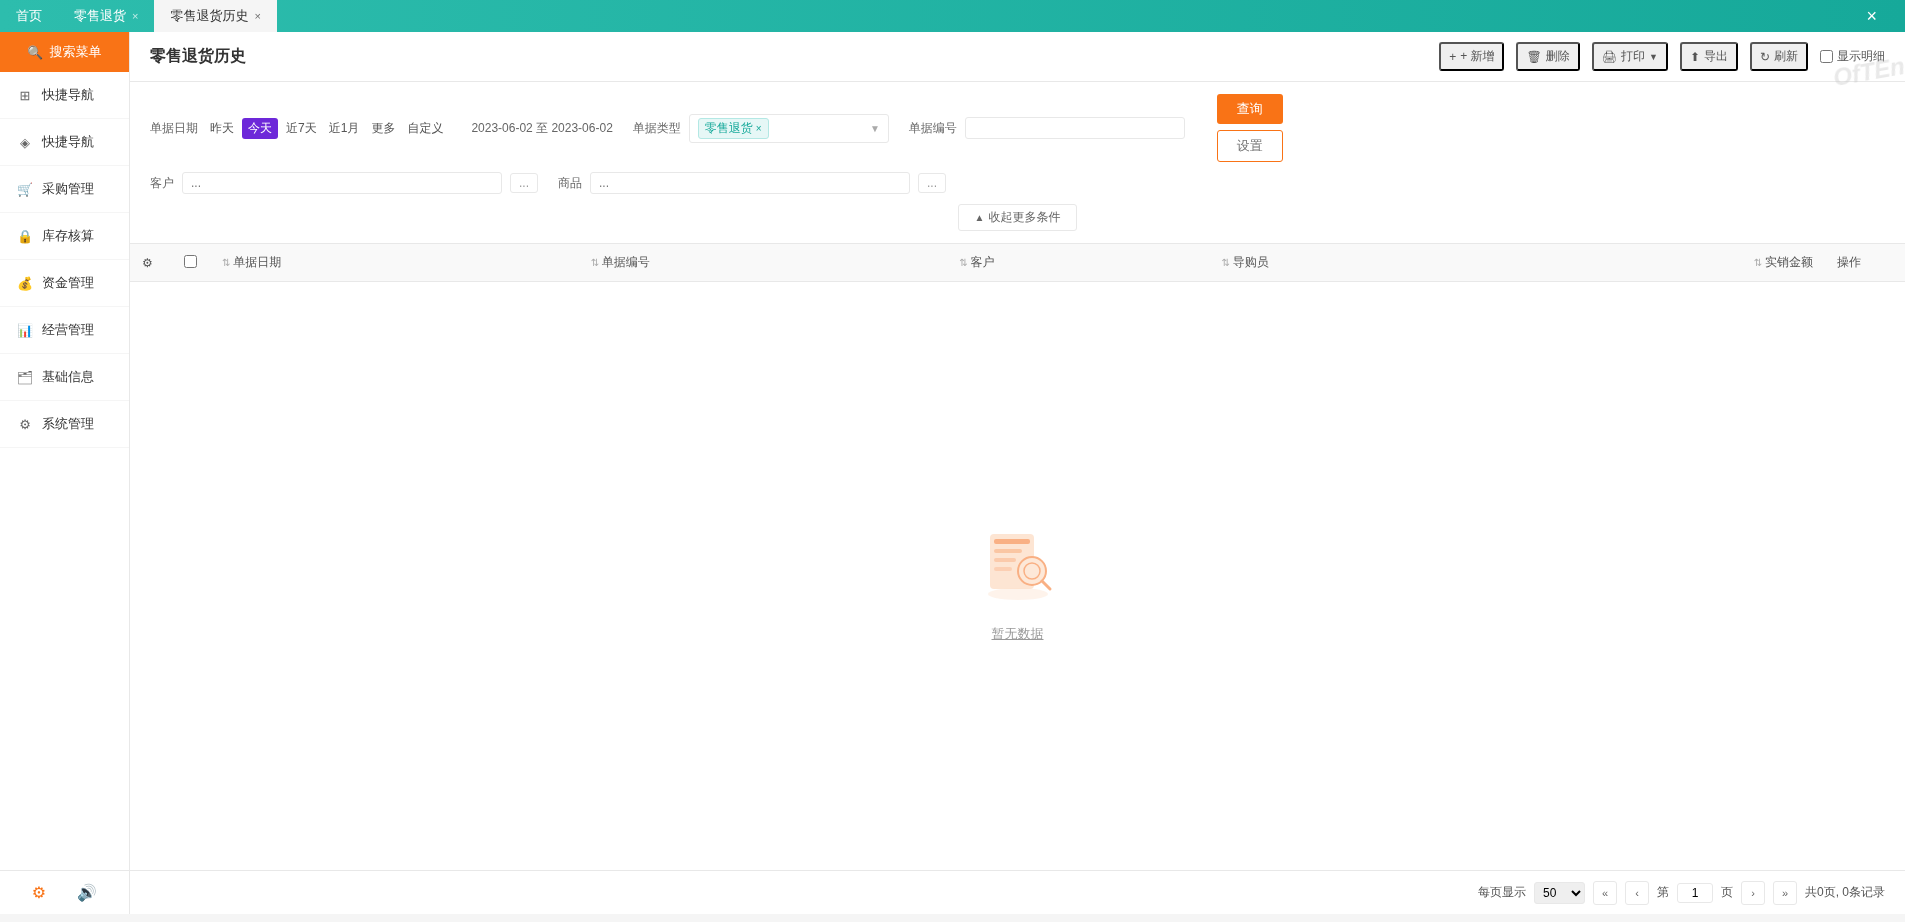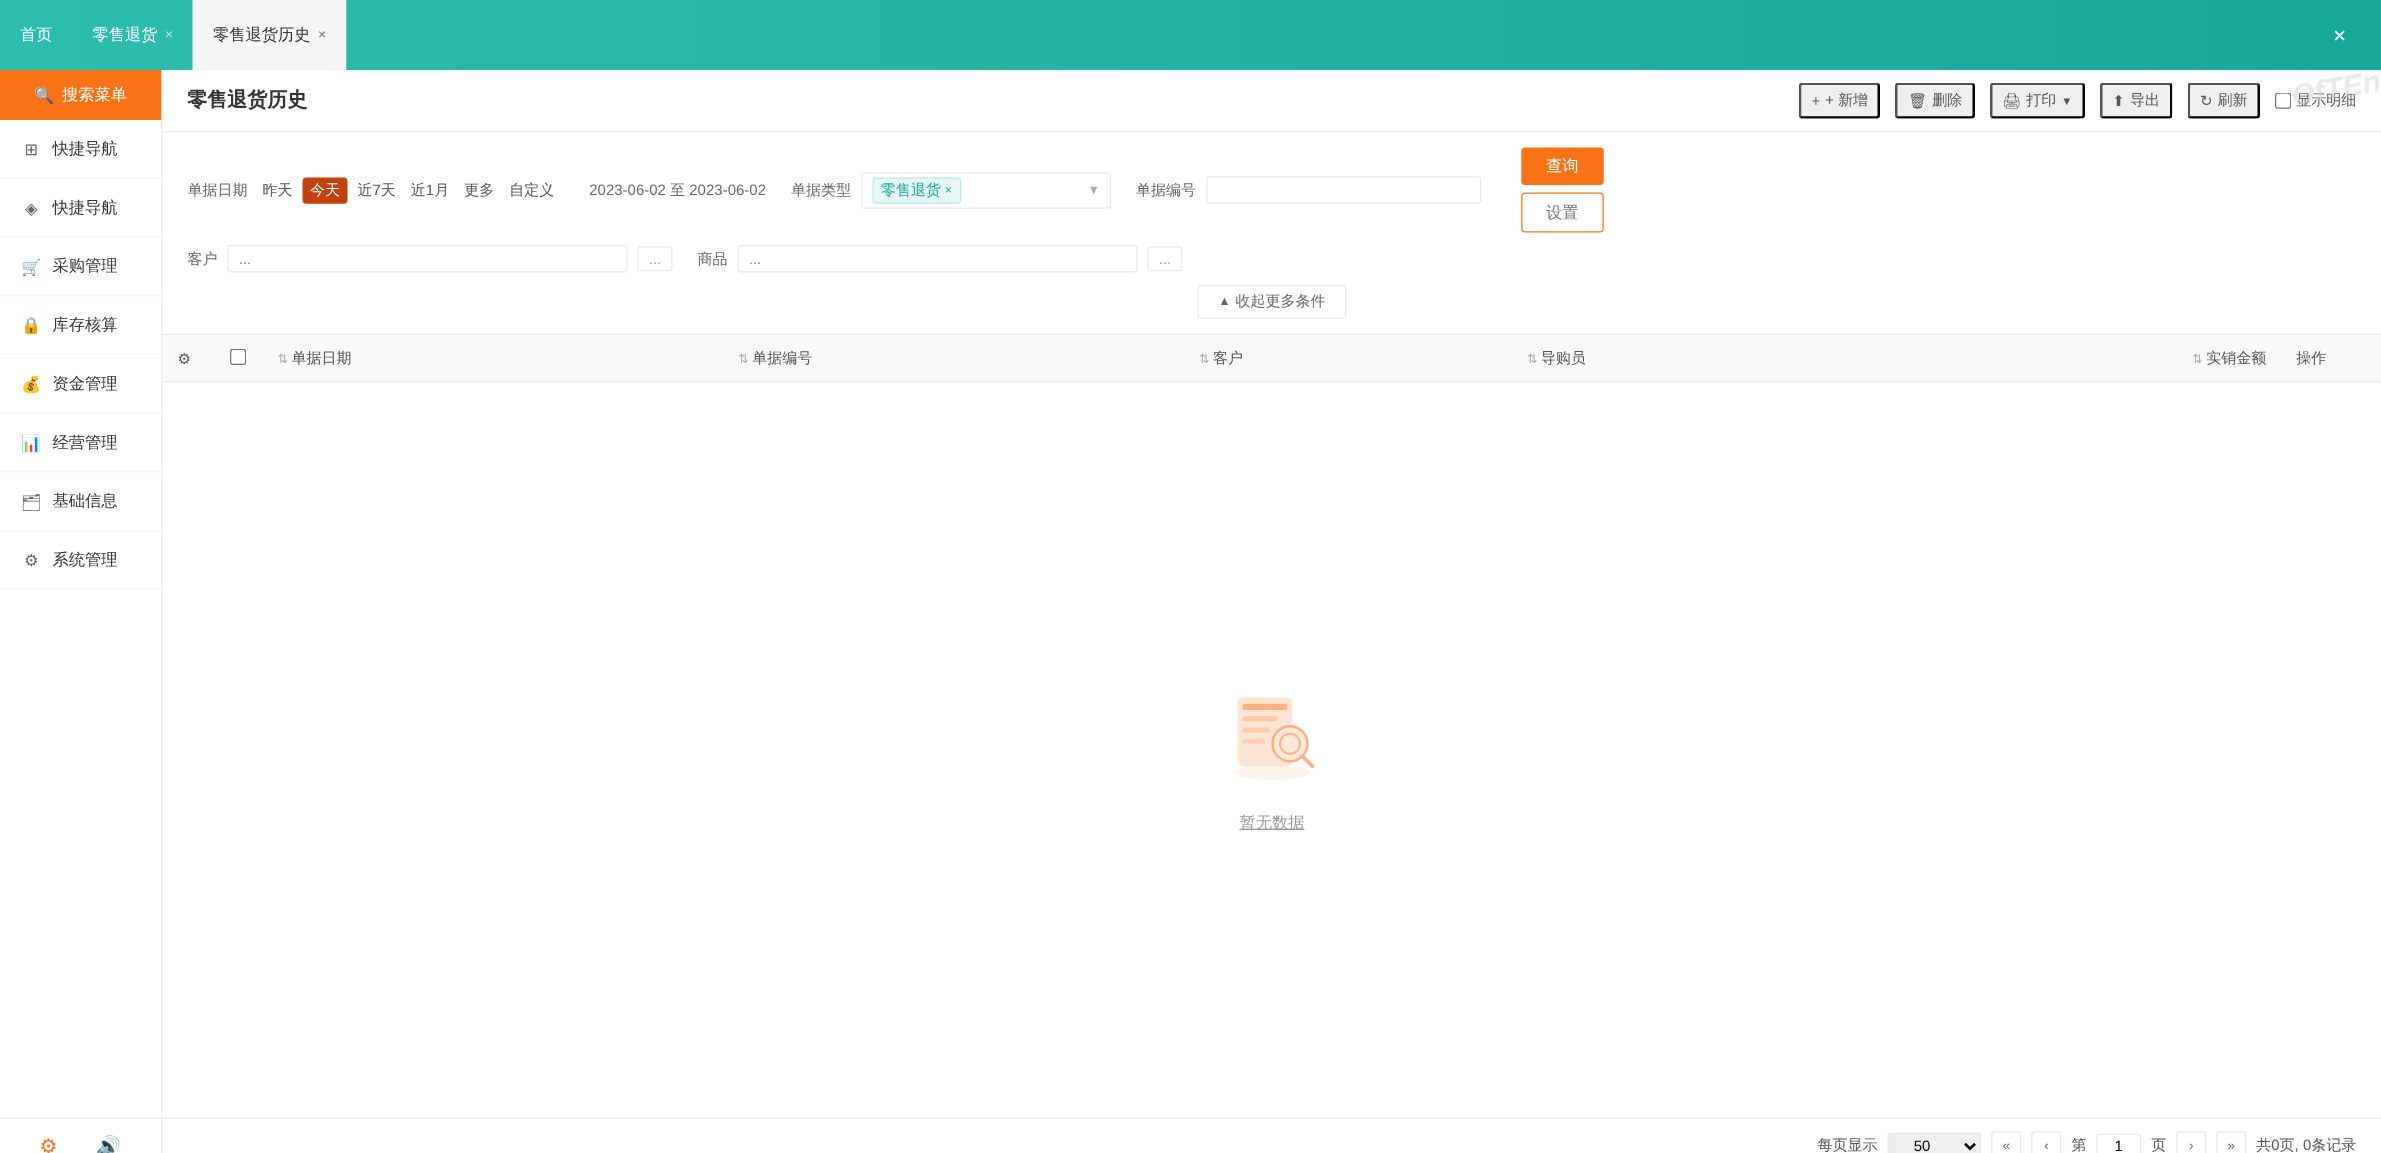"首页" .top-bar { height: 56px -> 32px }
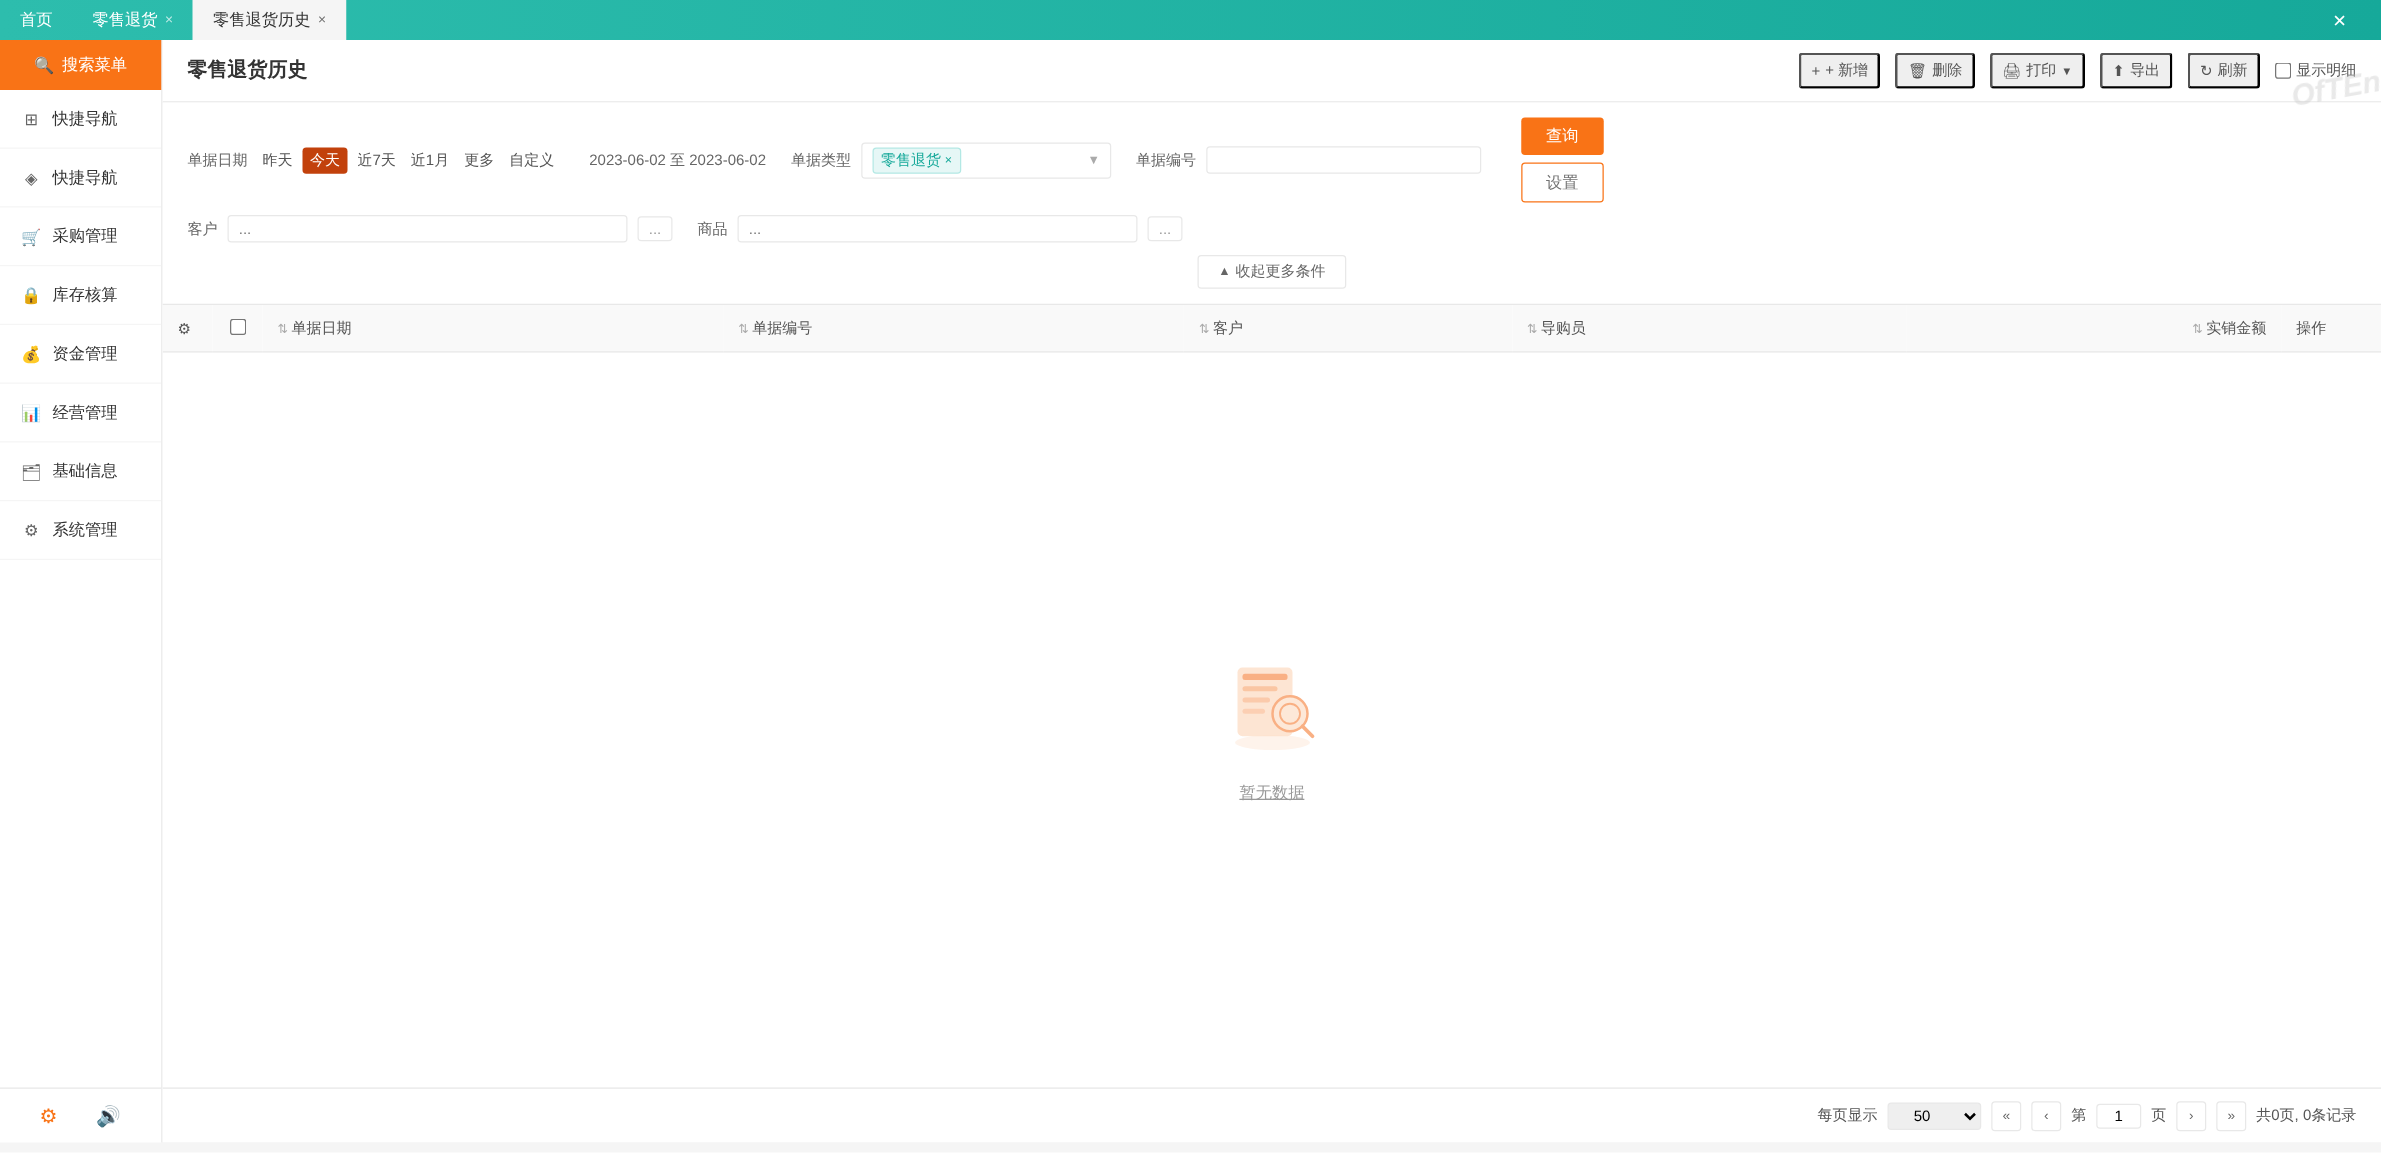"今天" .date-btn.active { background: #c2410c -> #6d28d9 }
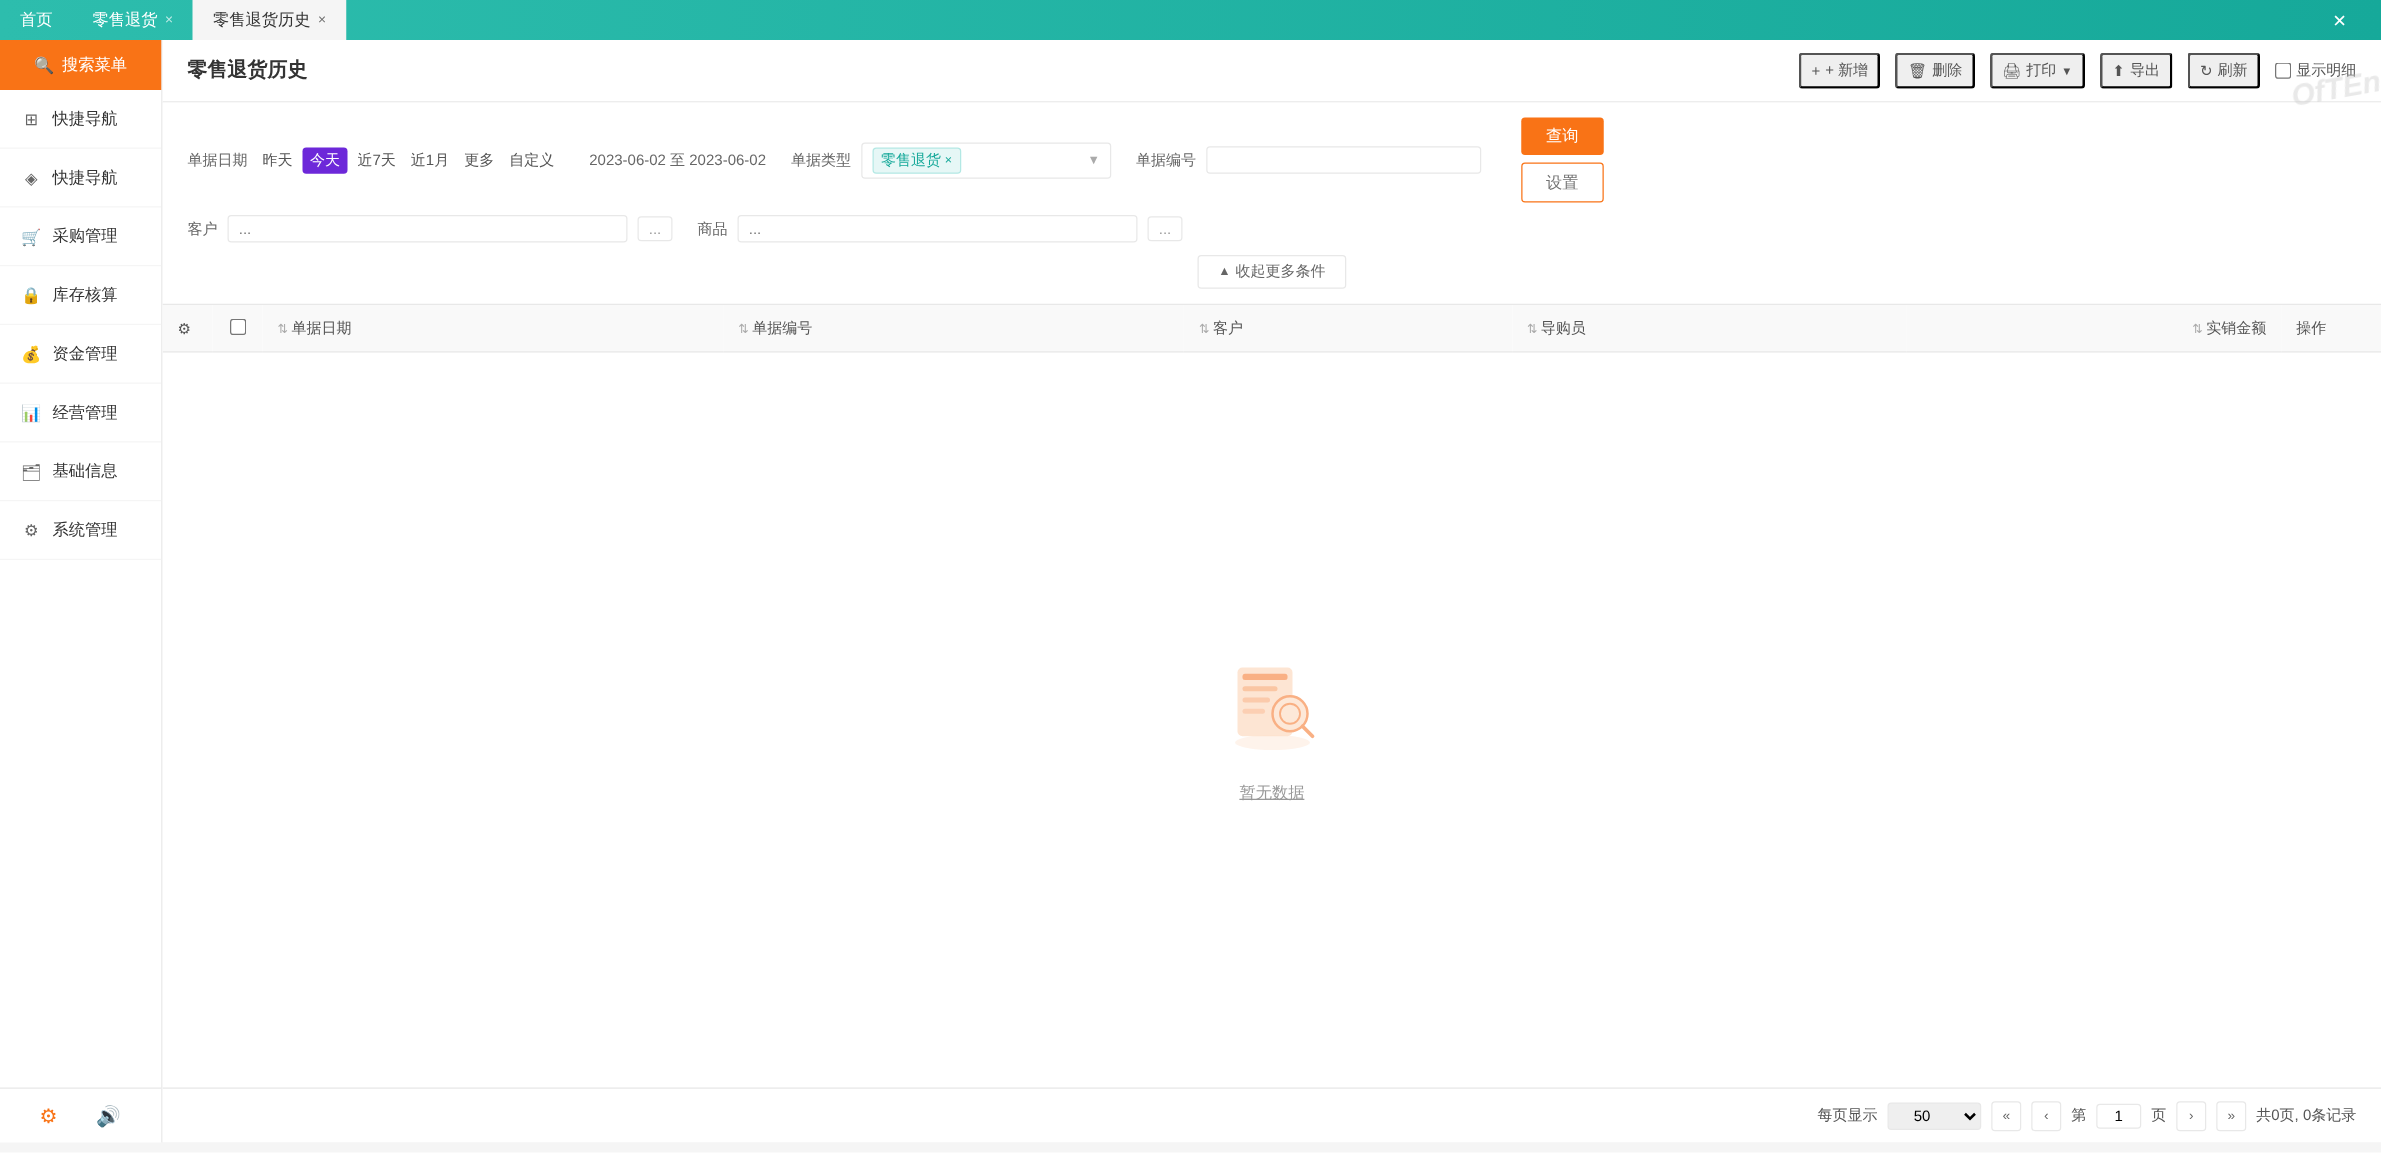"50" .page-size-select { padding: 2px 16px -> 2px 4px }
